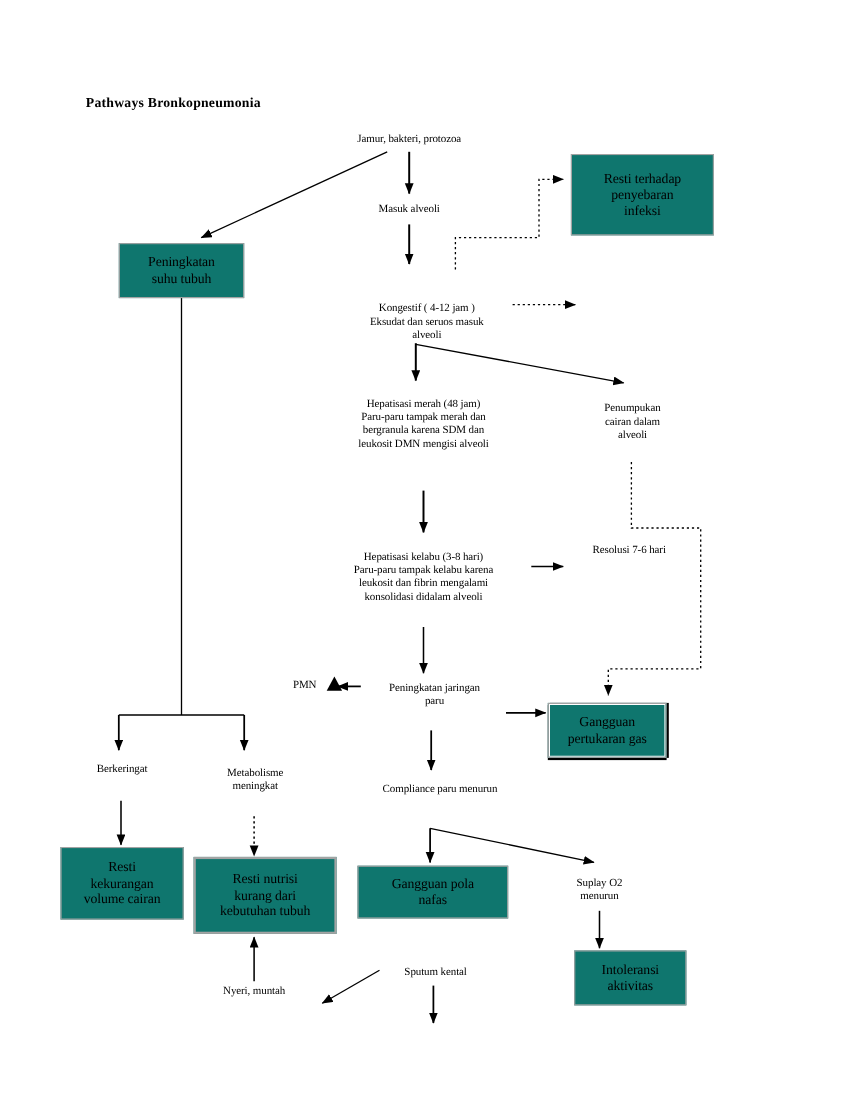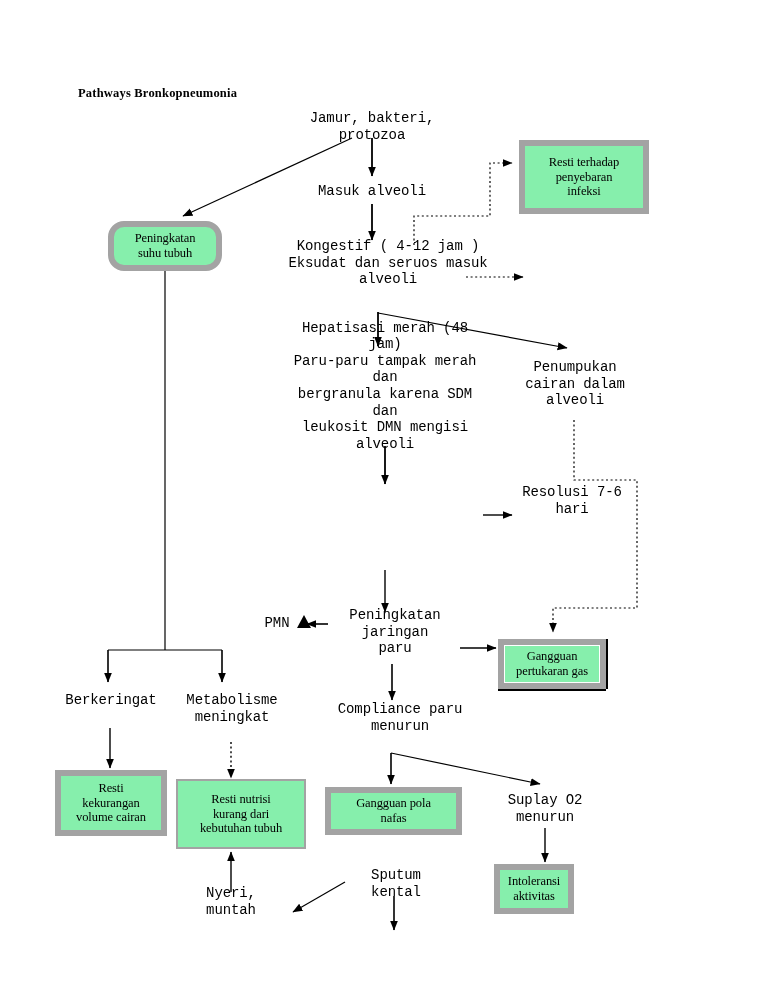"Jamur, bakteri, protozoa" .text-node { font-family: Liberation Mono, monospace -> none; font-size: 14px -> 10px }
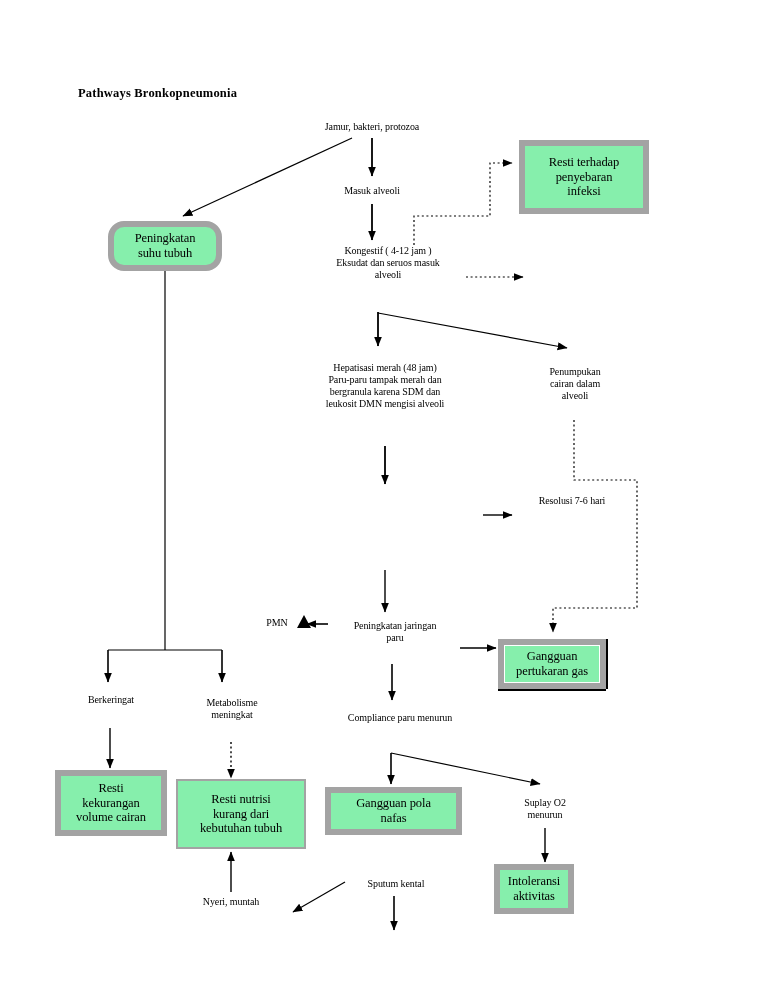"Resti terhadap" .box-node { background: #86efac -> #0f766e; border: 6px solid #a3a3a3 -> 1px solid #a3a3a3 }
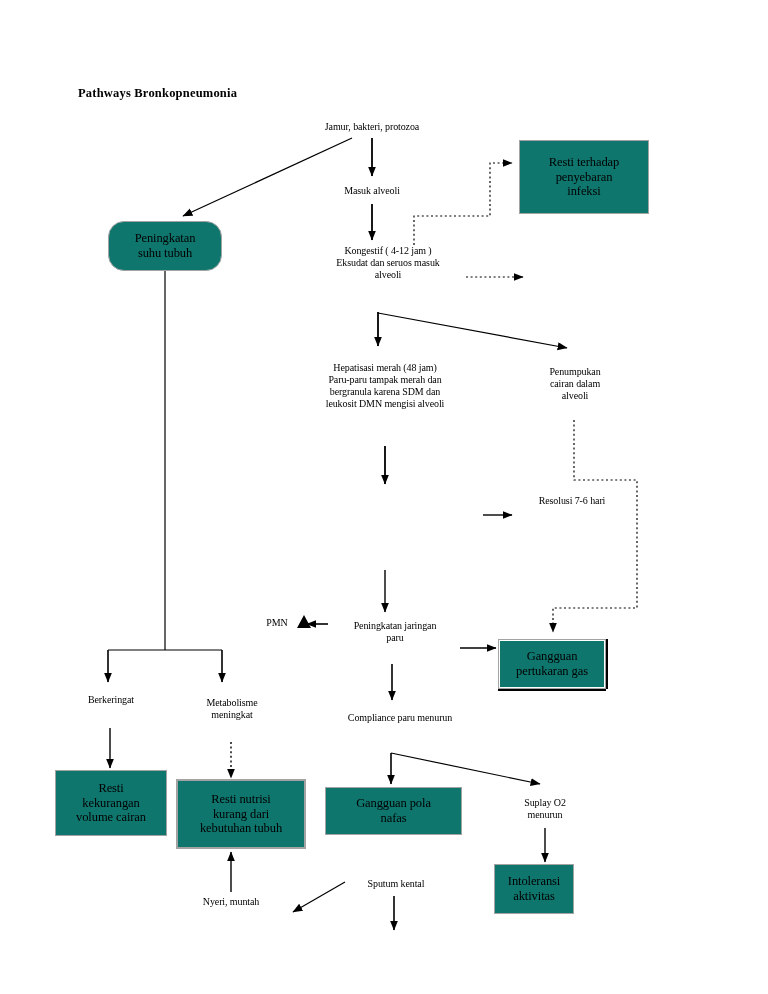"Peningkatan" div.node { border-radius: 16px -> none }
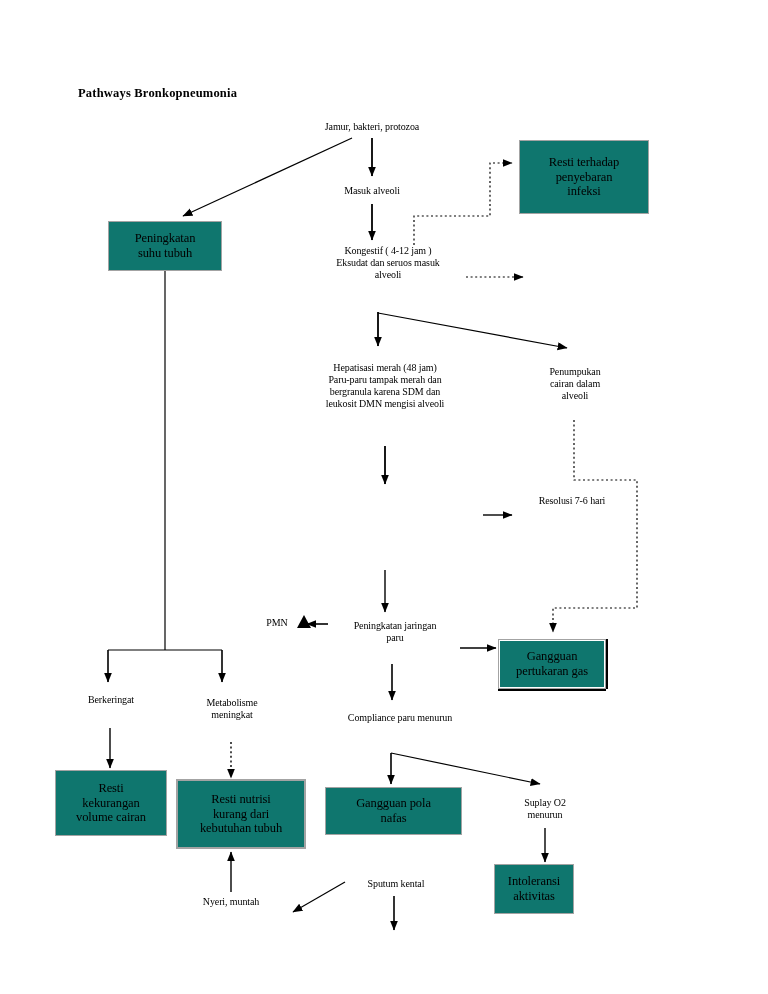"Kongestif ( 4-12 jam )" div.node { top: 230px -> 260px }
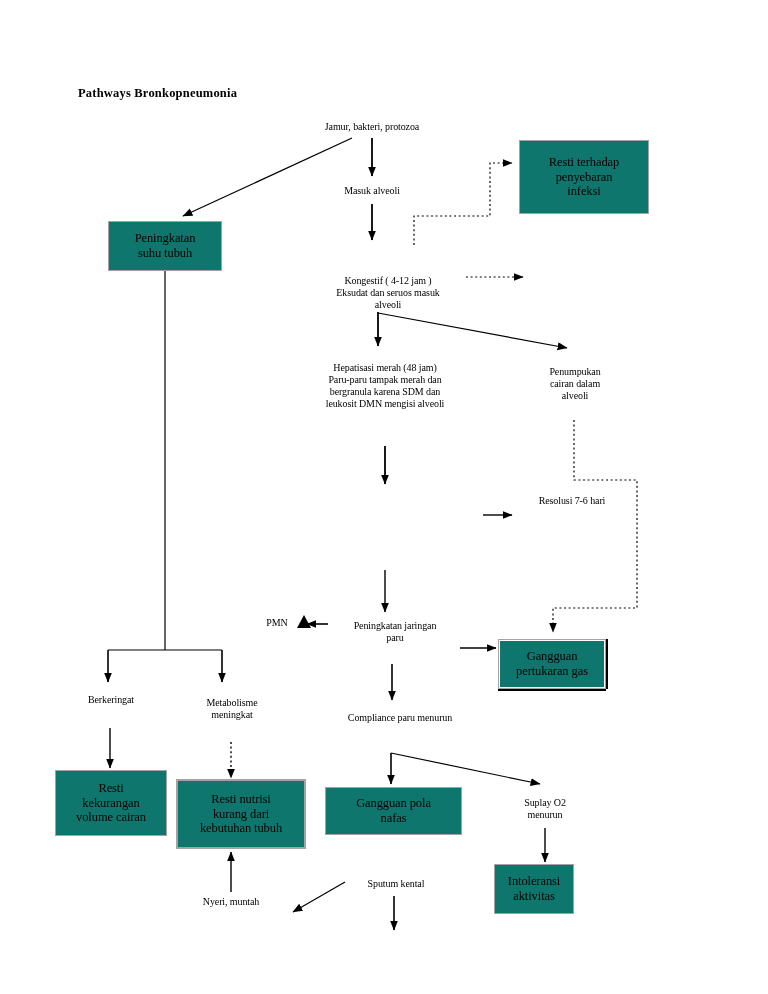"Hepatisasi kelabu (3-8 hari)" div.node { html: none -> <div>Hepatisasi kelabu (3-8 hari) Paru-paru tampak kelabu karena leukosit dan fibrin mengalami konsolidasi didalam alveoli</div> }
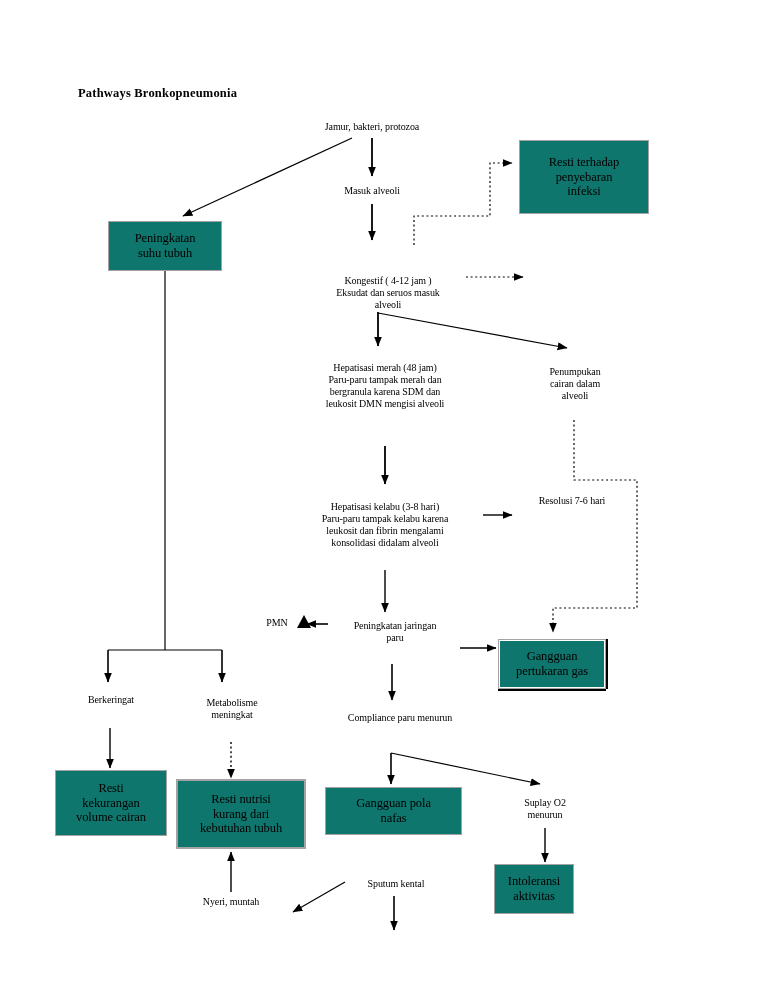"Intoleransi" div.node { left: 494px -> 522px; width: 80px -> 102px }
